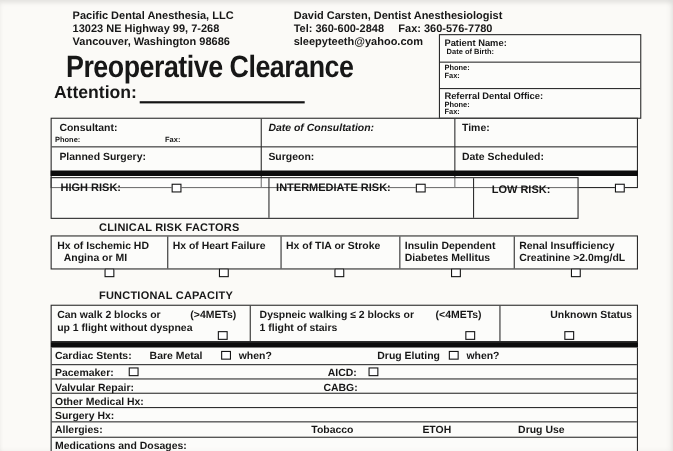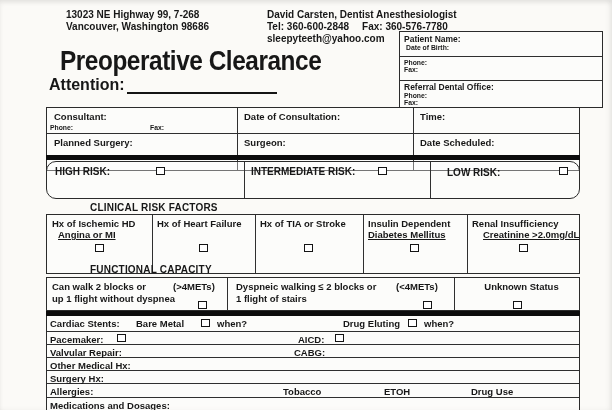"Pacific Dental Anesthesia, LLC" div.b10 { html: none -> <div>Pacific Dental Anesthesia, LLC</div> }
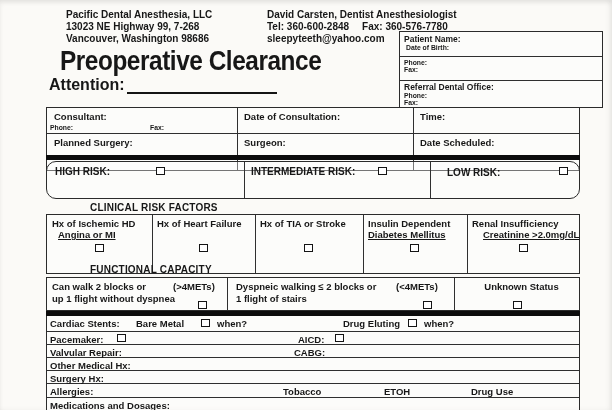"Patient Name:" div.abs { width: 204px -> 184px }
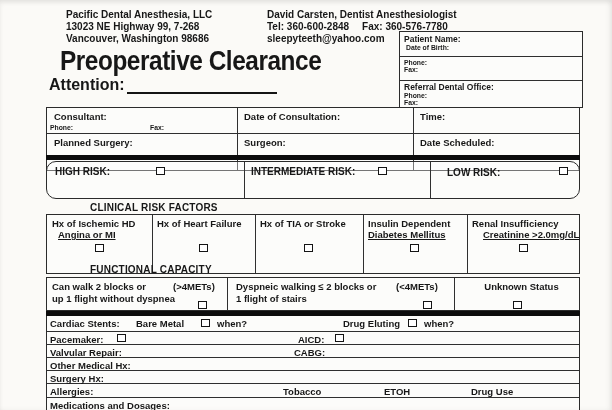"Date of Consultation:" span.abs { font-style: none -> italic }
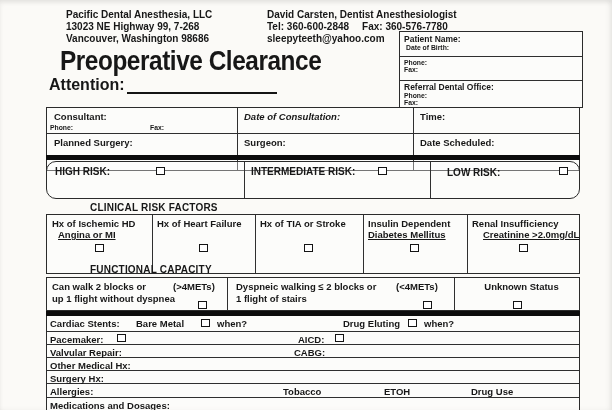"HIGH RISK:" div.abs { border-radius: 10px -> none; width: 534px -> 480px }
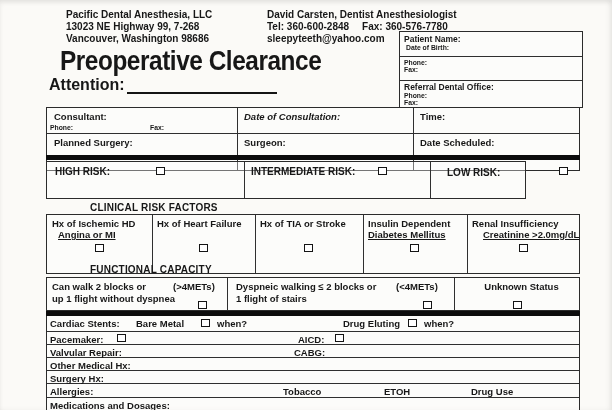"Hx of Ischemic HD" div.abs { height: 60px -> 31px }
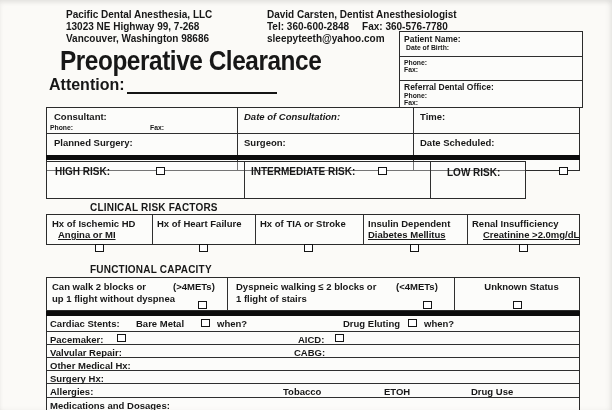"Angina or MI" .crf-l2 { text-decoration: underline -> none }
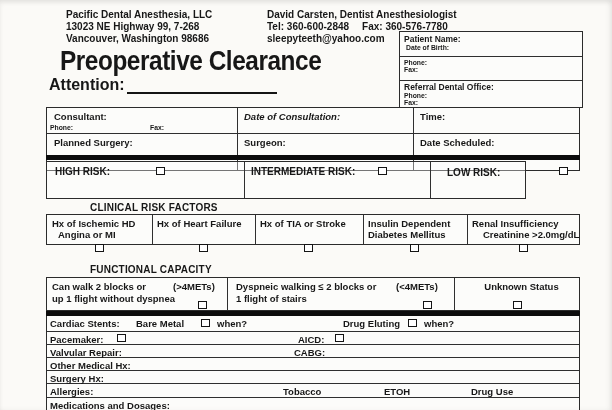"Creatinine >2.0mg/dL" div.crf-l2 { padding-left: 16px -> 5px }
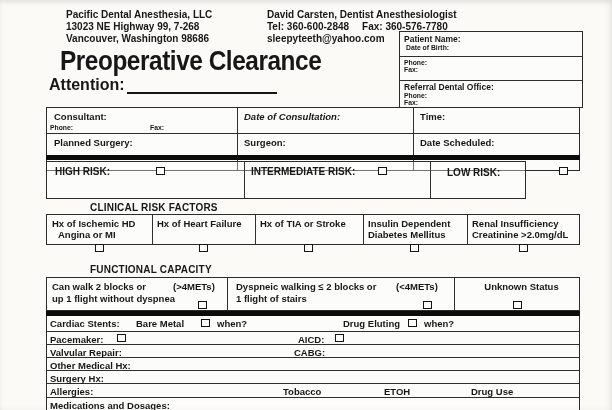"Unknown Status" span.abs { left: 411px -> 427px }
